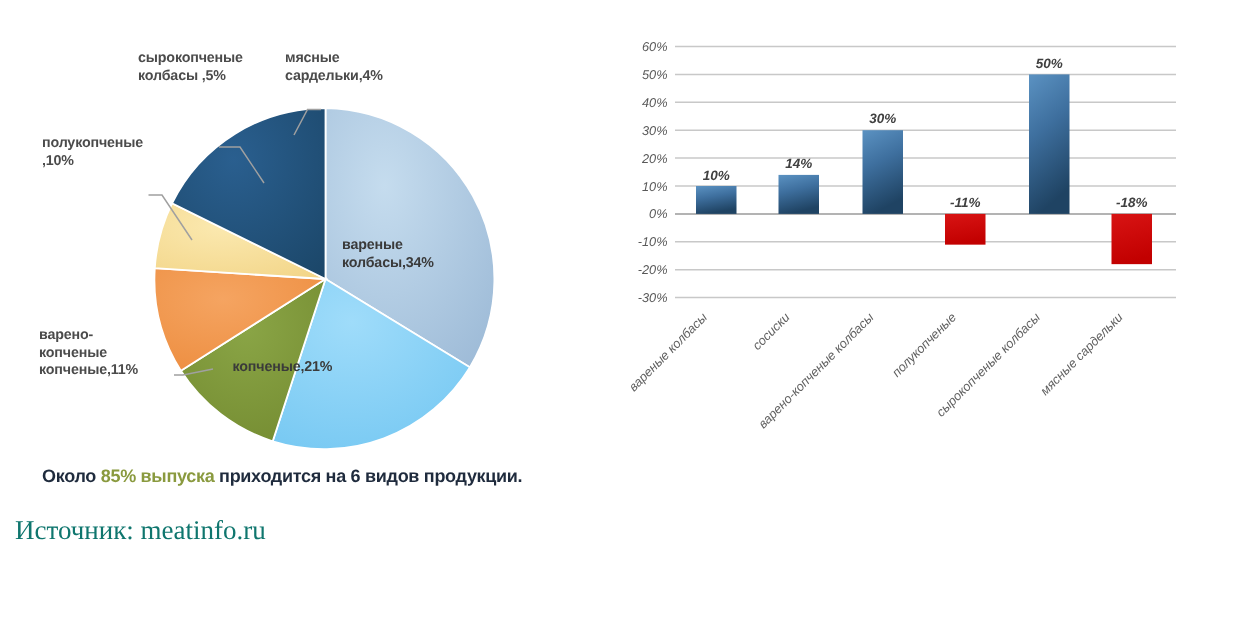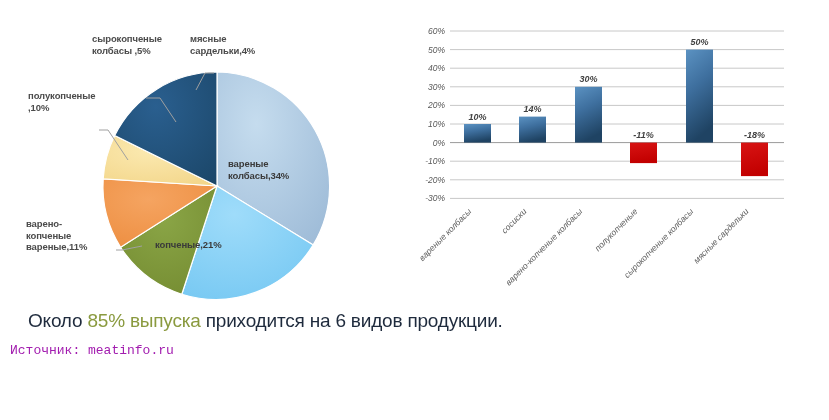"варено-" div.pie-label { text: вареные,11% -> копченые,11% }
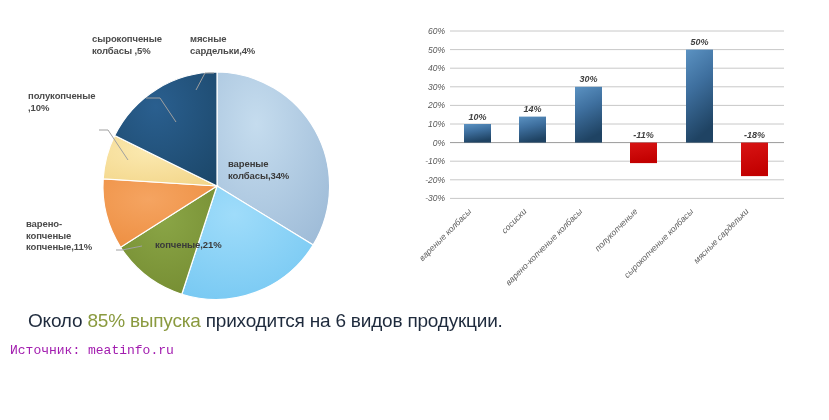"Около 85% выпуска приходится на" #caption { font-size: 19px -> 12px; font-weight: normal -> bold }
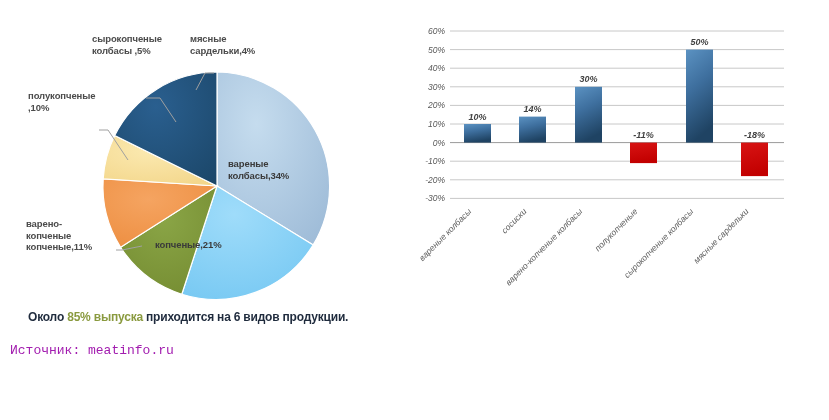"Источник: meatinfo.ru" #source { color: #a21caf -> #0f766e; font-family: Liberation Mono, monospace -> Liberation Serif, serif; font-size: 13px -> 18px }
